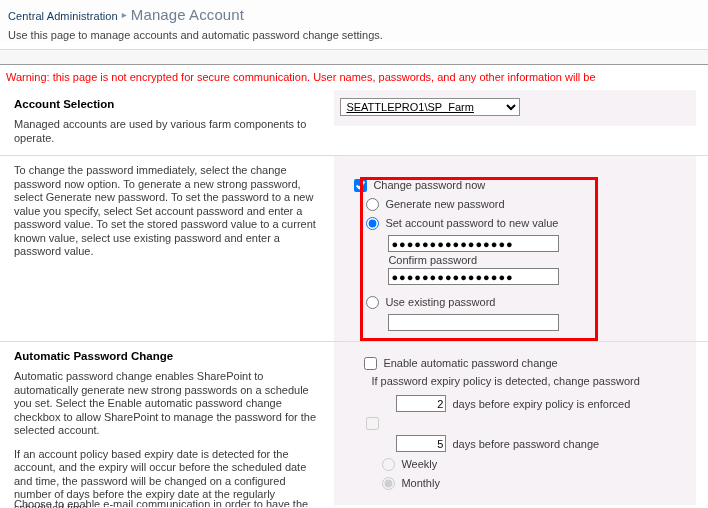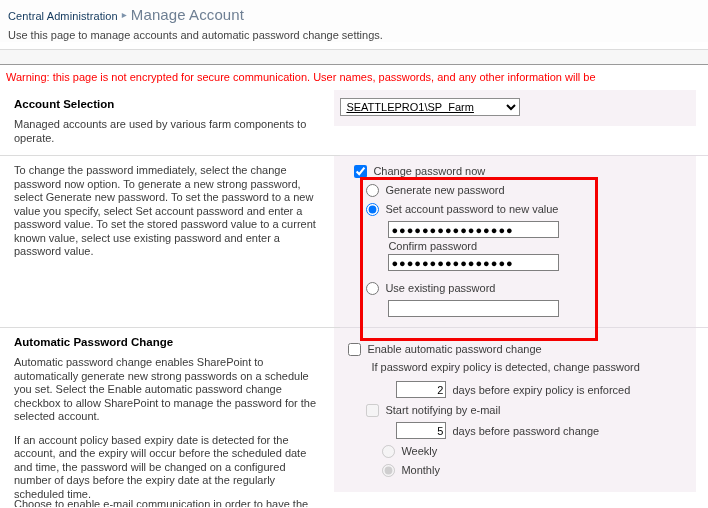"Change password now" div.ctl-row { margin-top: 0 -> 14px }
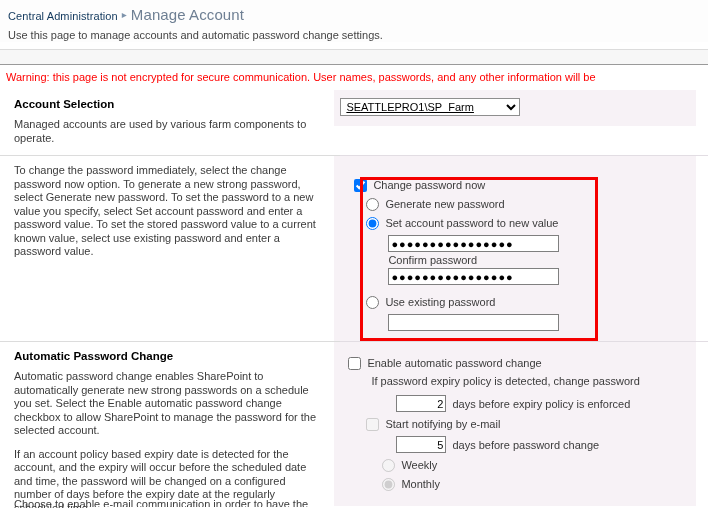"Enable automatic password change" div.ctl-row { margin-left: 8px -> 24px }
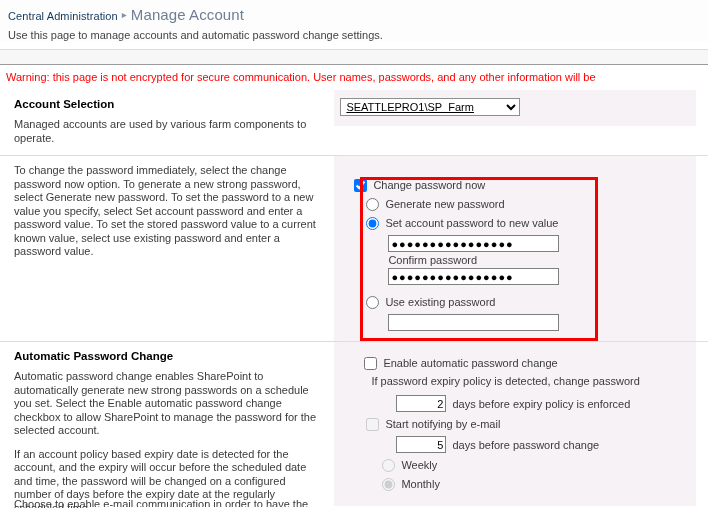"Start notifying by e-mail" span.lbl { html: <span>Start notifying by e-mail</span> -> none }
